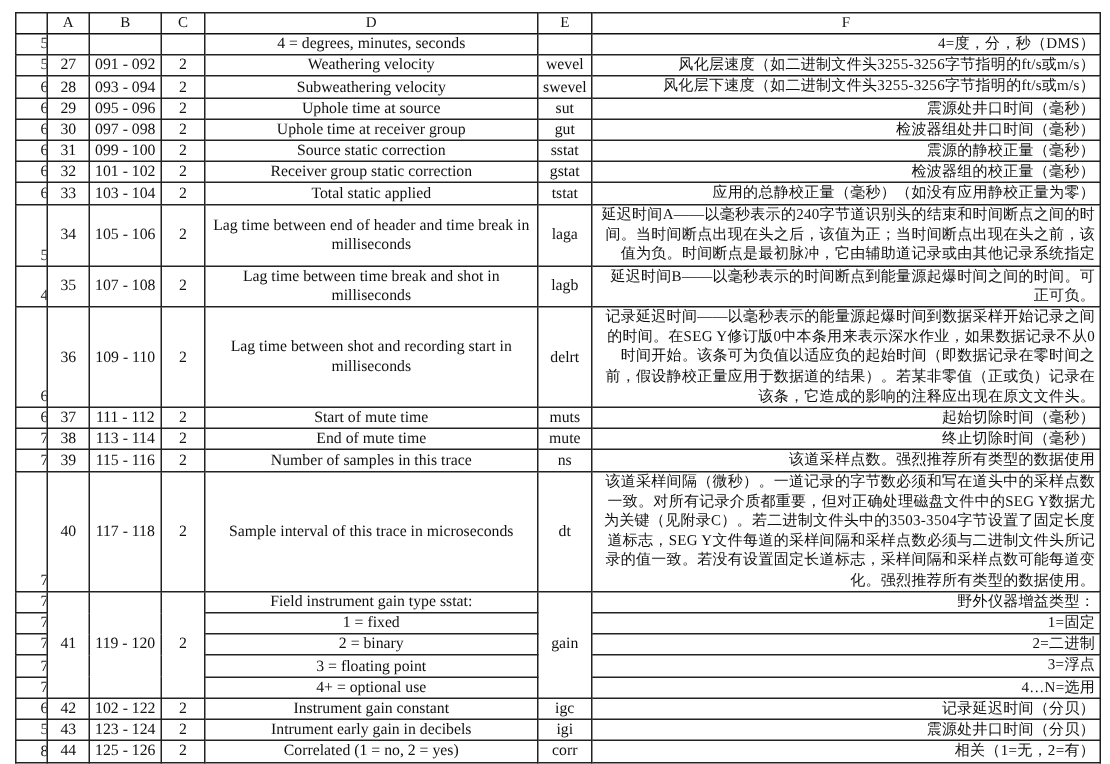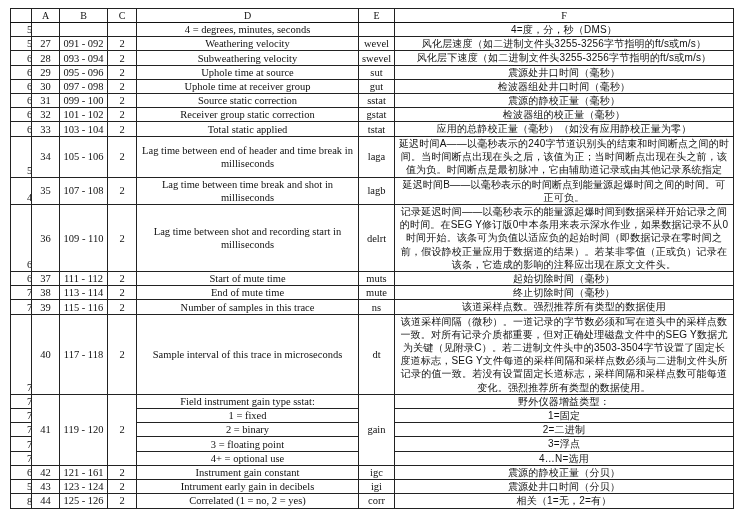"4=度，分，秒（DMS）" td.f { font-family: Liberation Sans, sans-serif -> Liberation Serif, serif; text-align: center -> right }
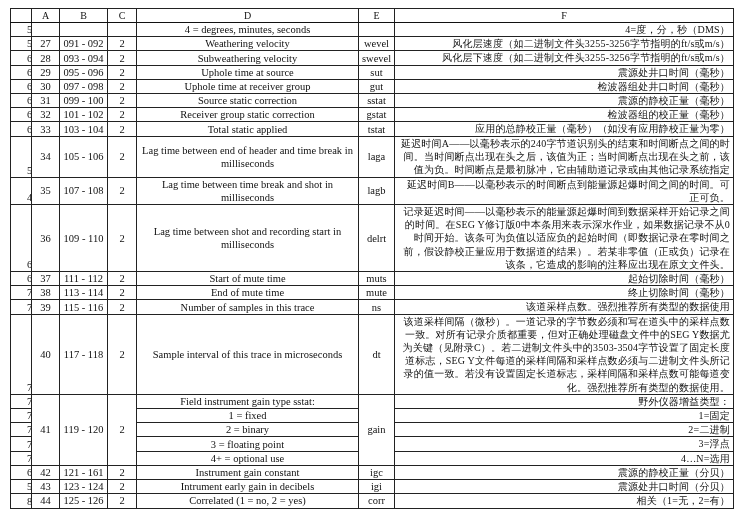"121 - 161" td.c { text: 121 - 161 -> 102 - 122 }
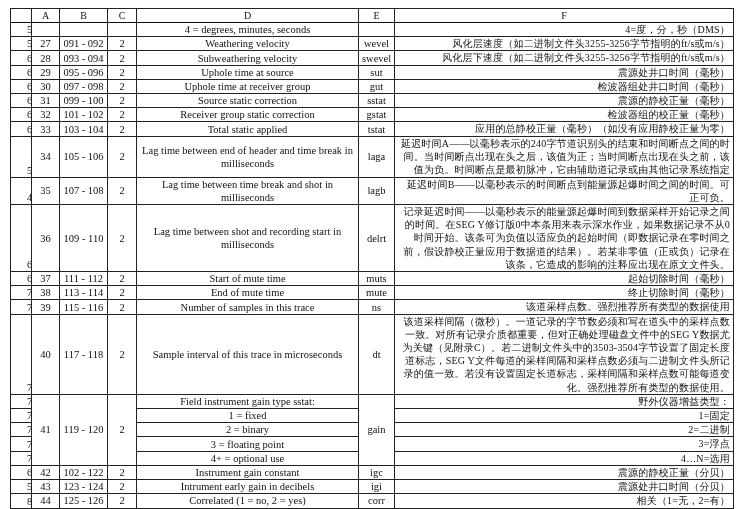"震源的静校正量（分贝）" td.f { text: 震源的静校正量 -> 记录延迟时间 }
